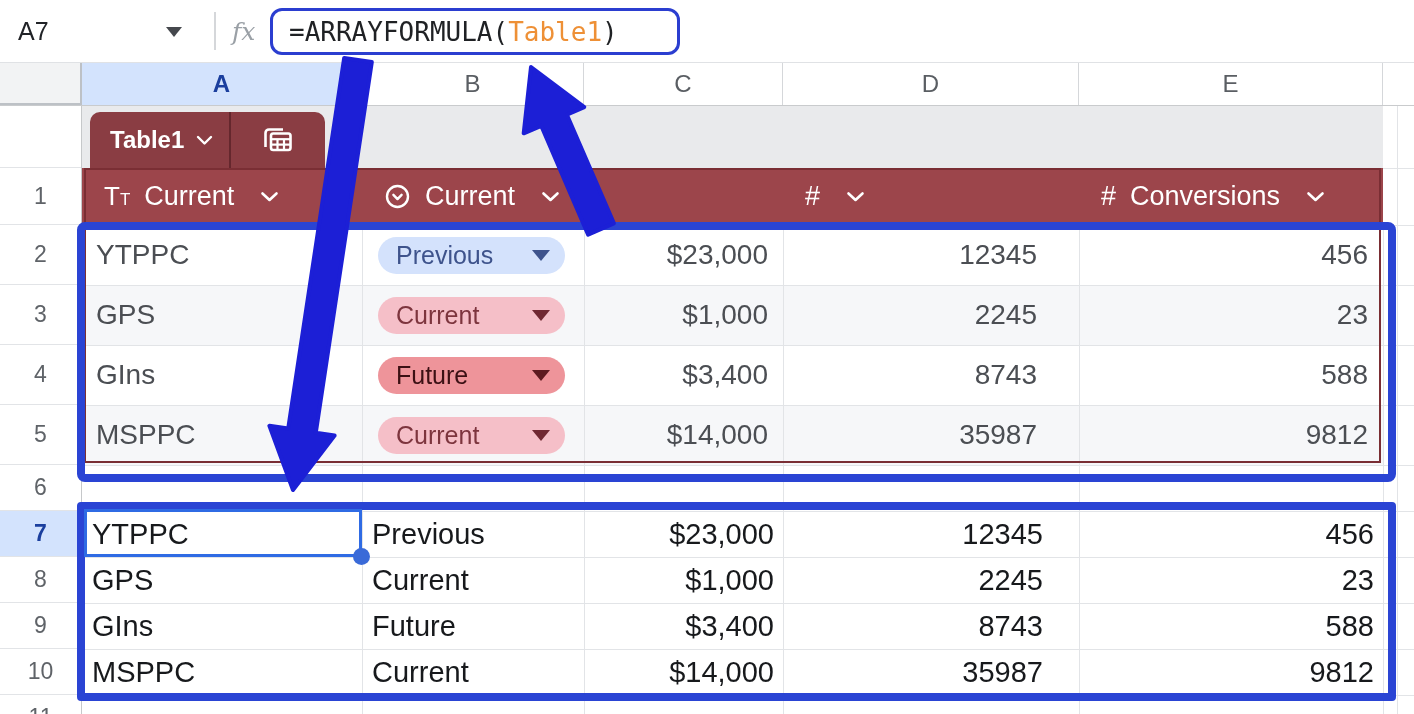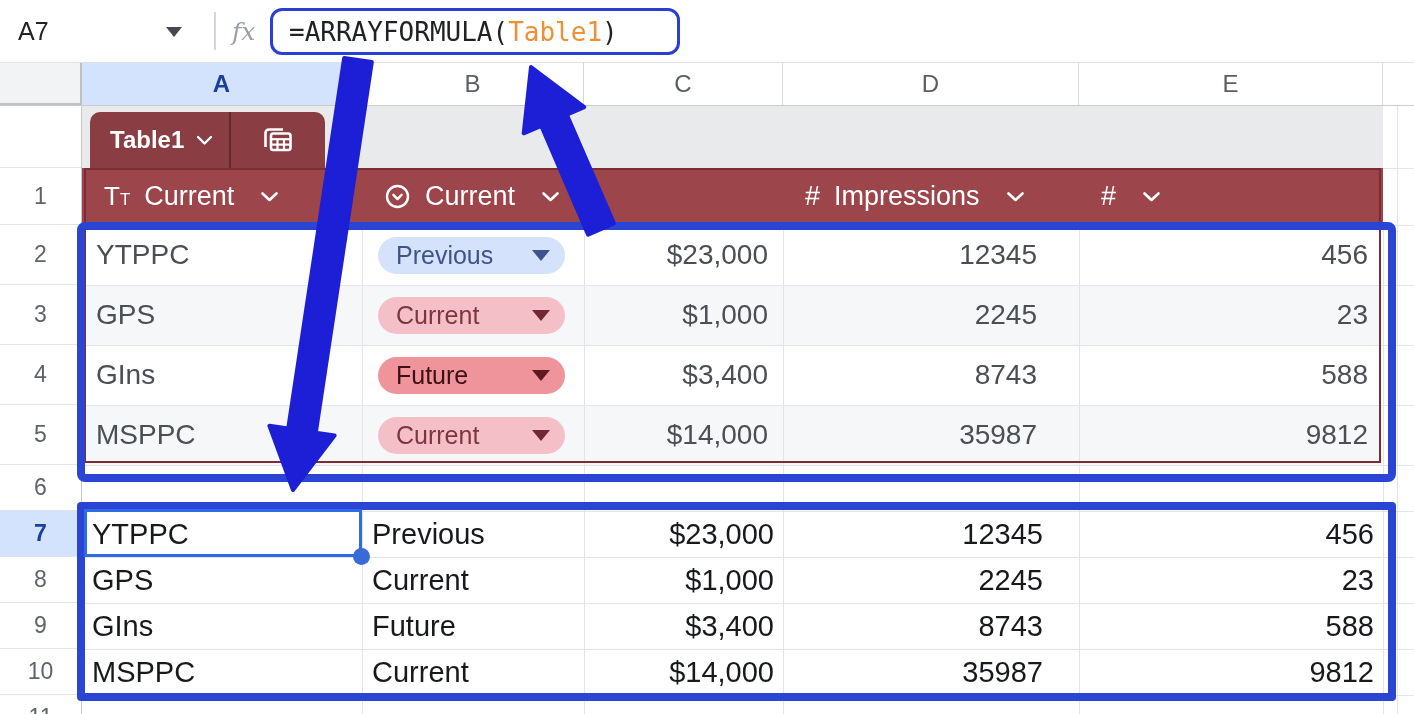"Impressions" span.th-label { html: <span>Impressions</span> -> none }
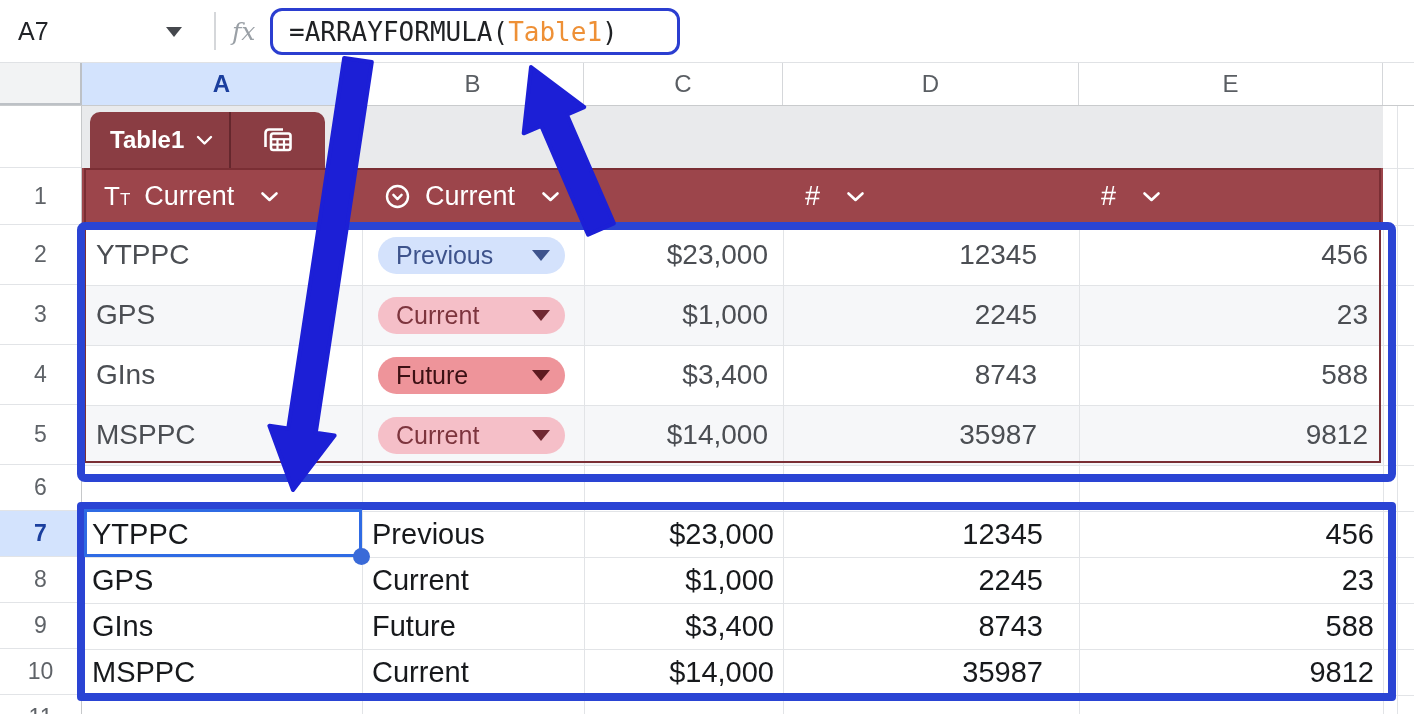"Conversions" span.th-label { html: none -> <span>Conversions</span> }
